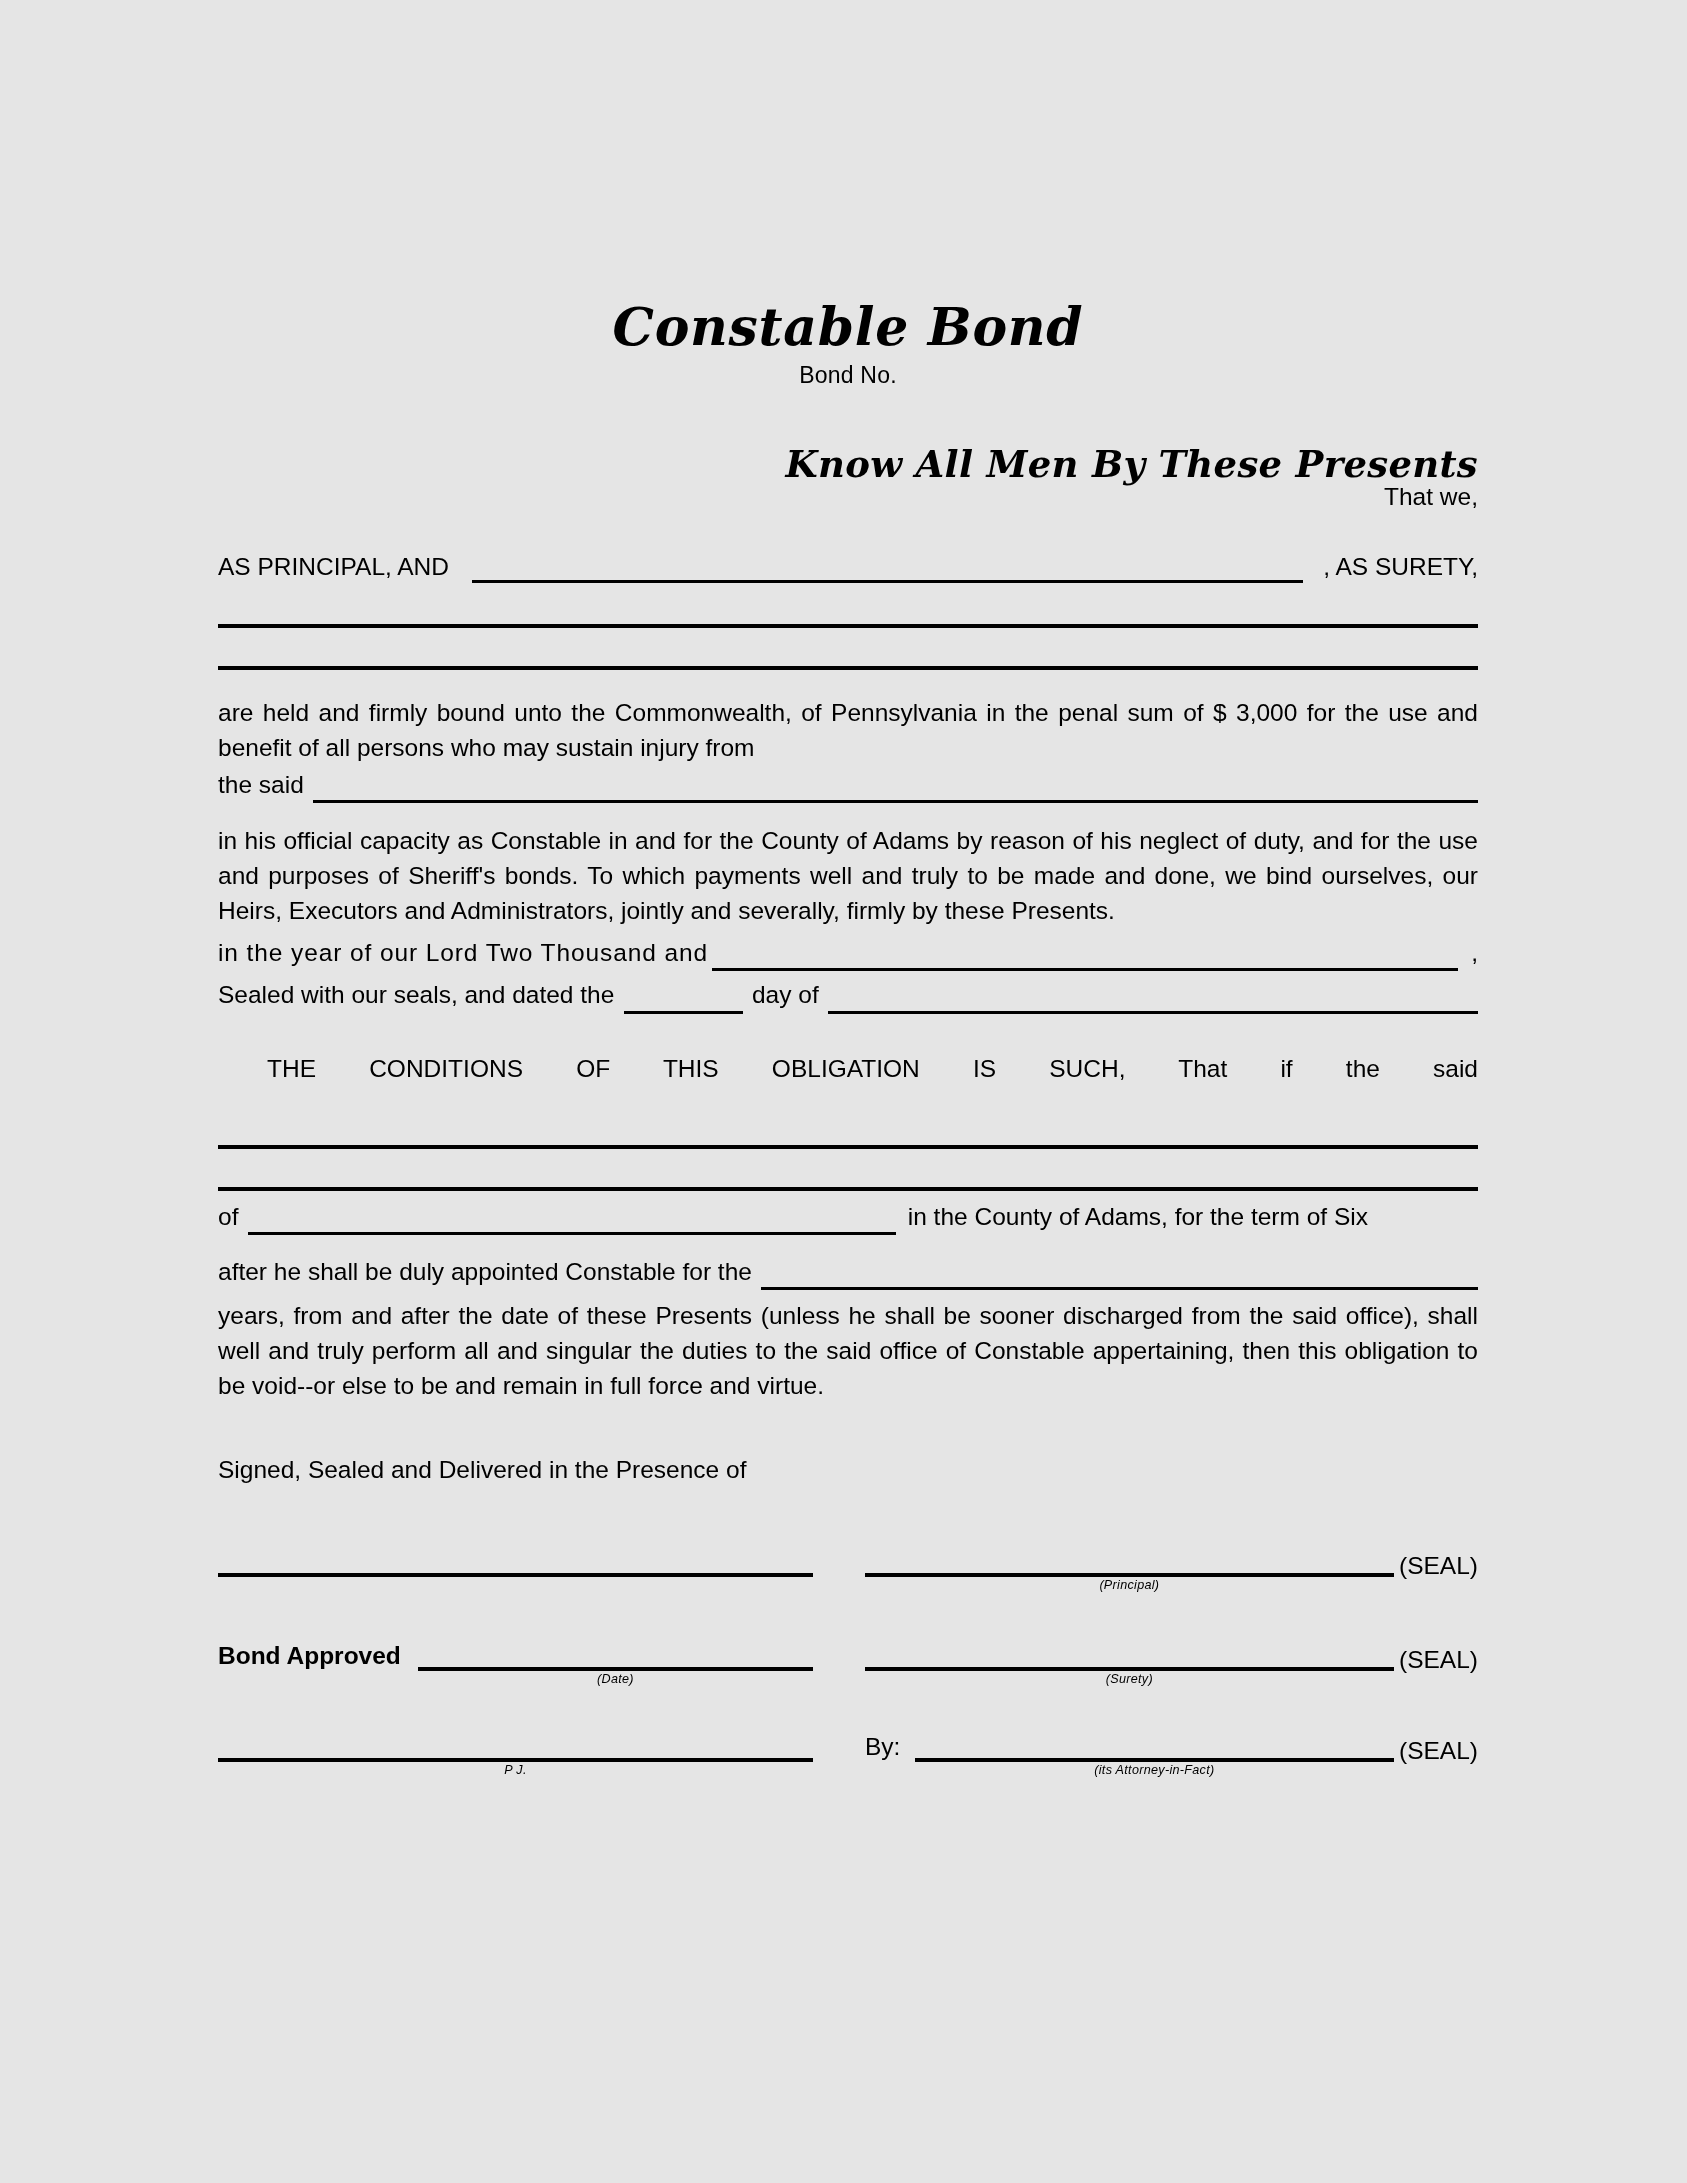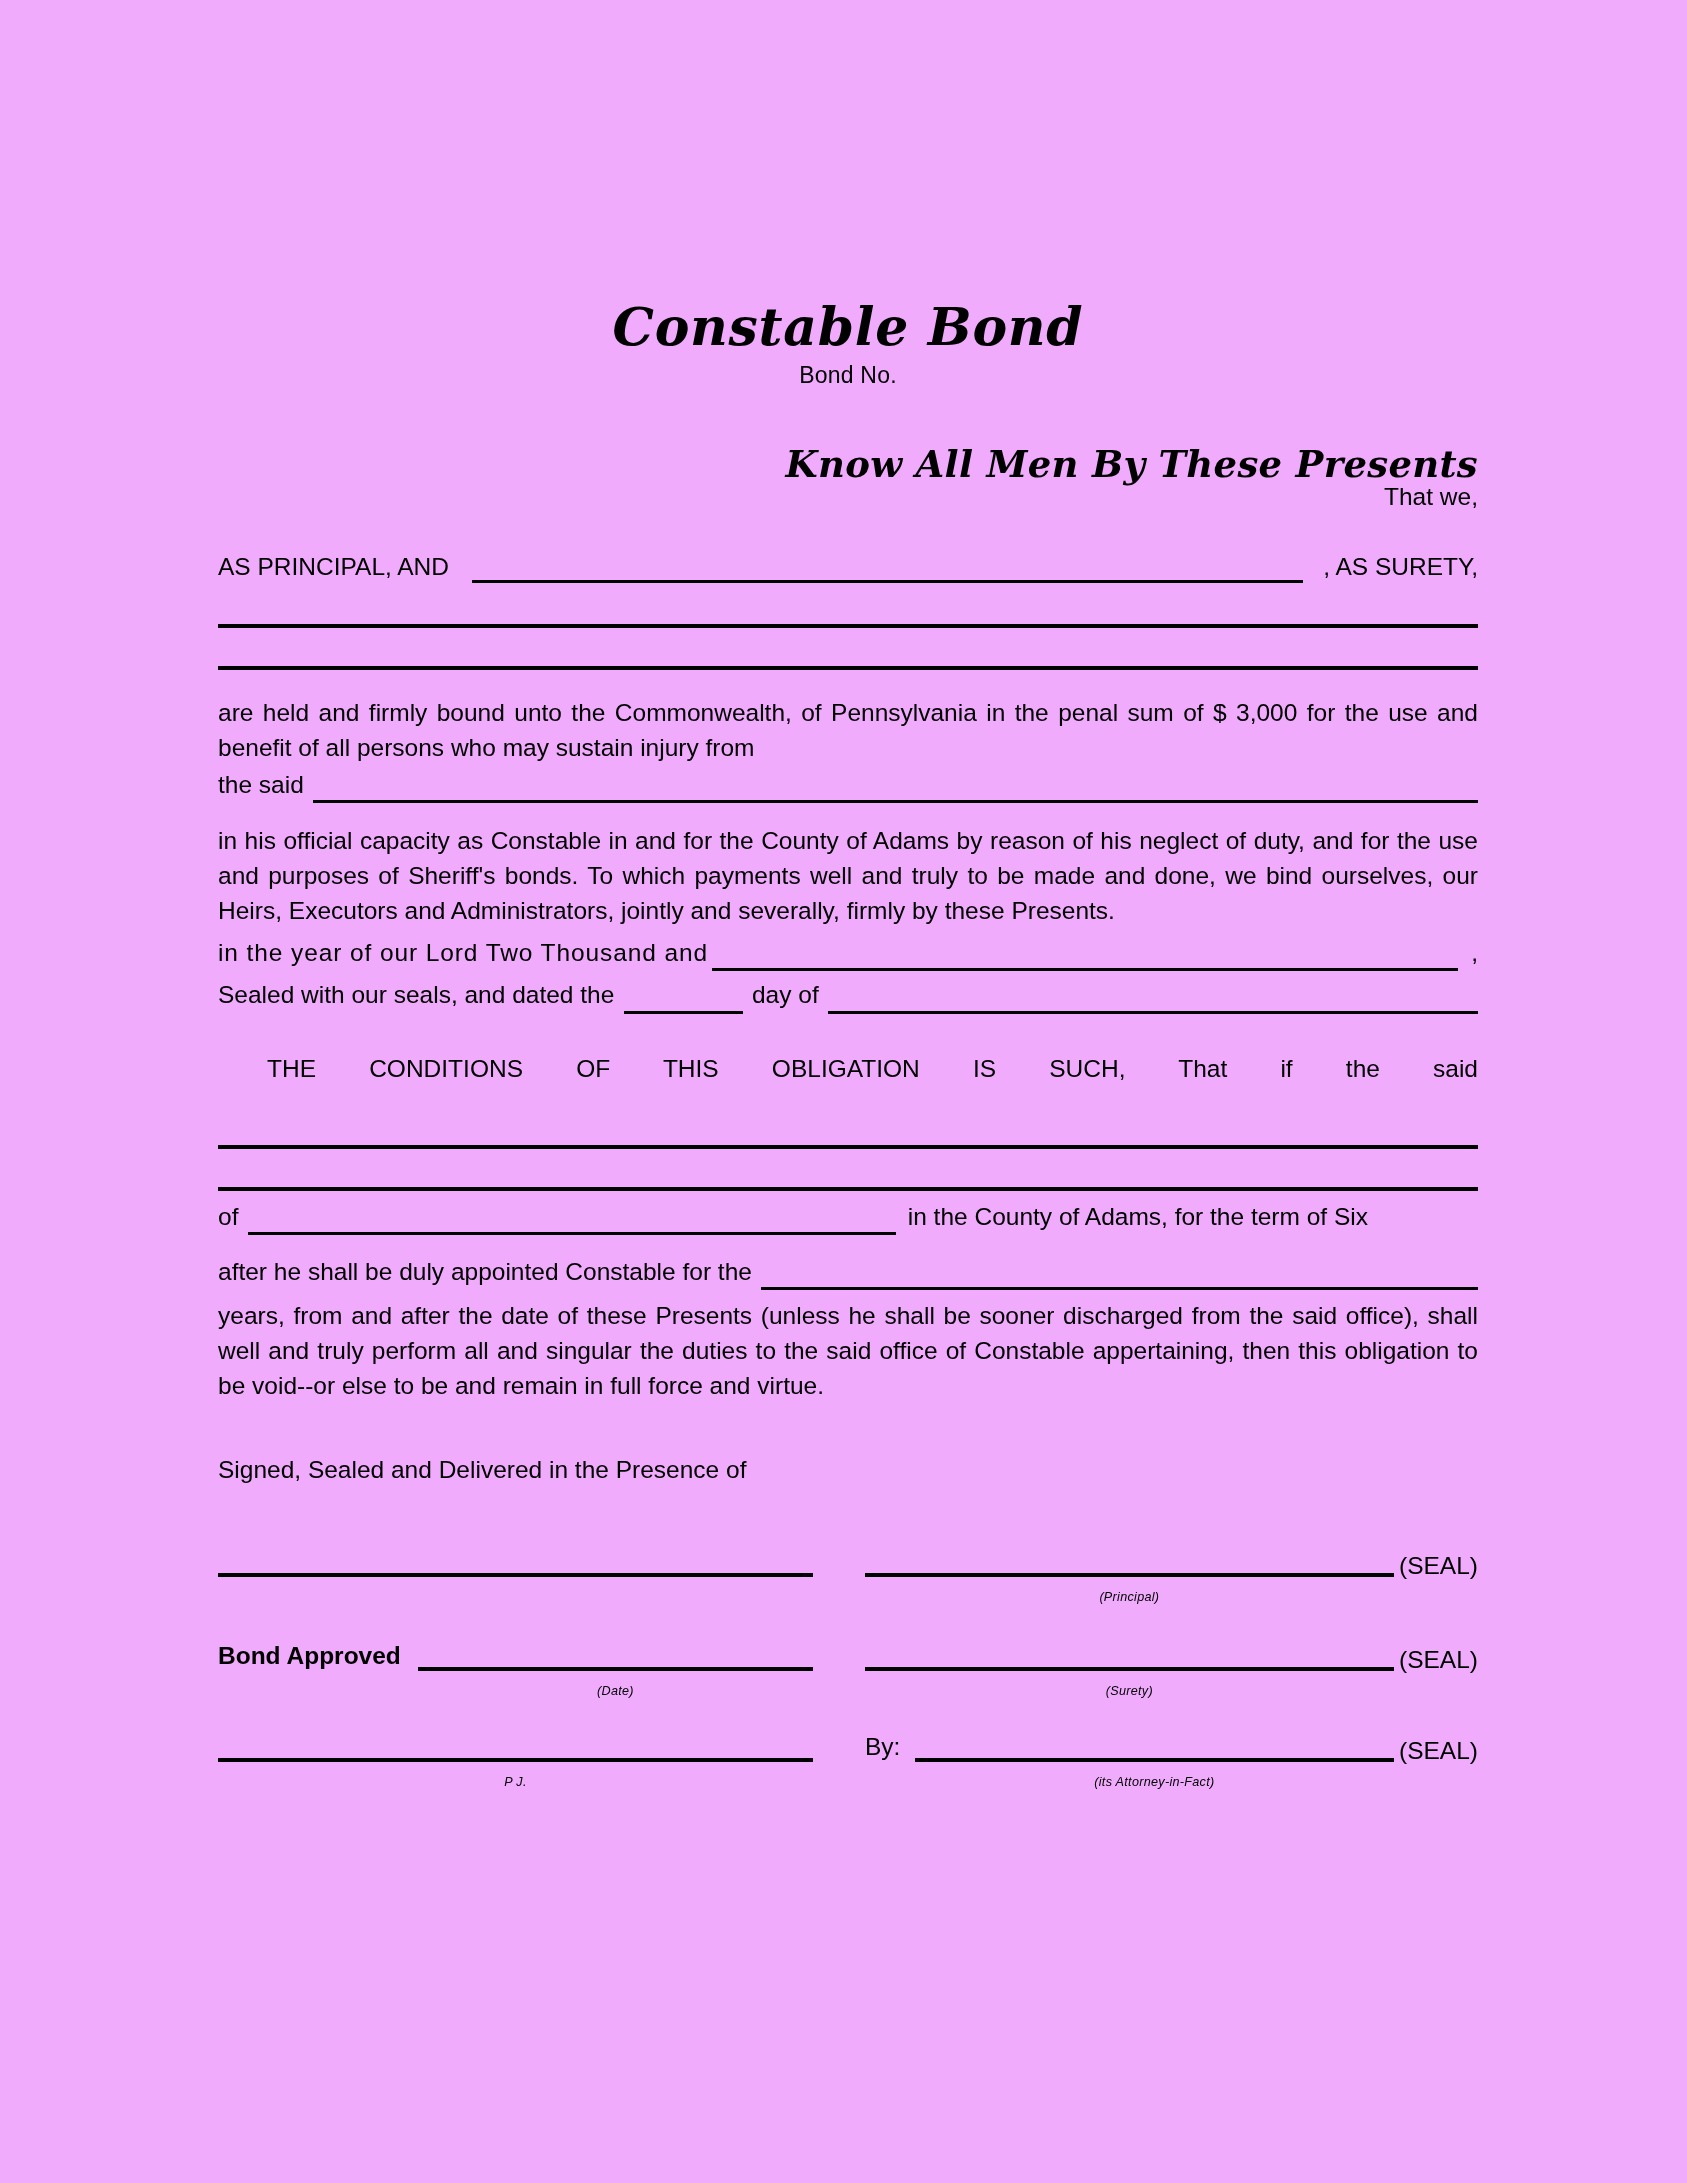"Constable Bond" .page { background: #f0abfc -> #e5e5e5 }
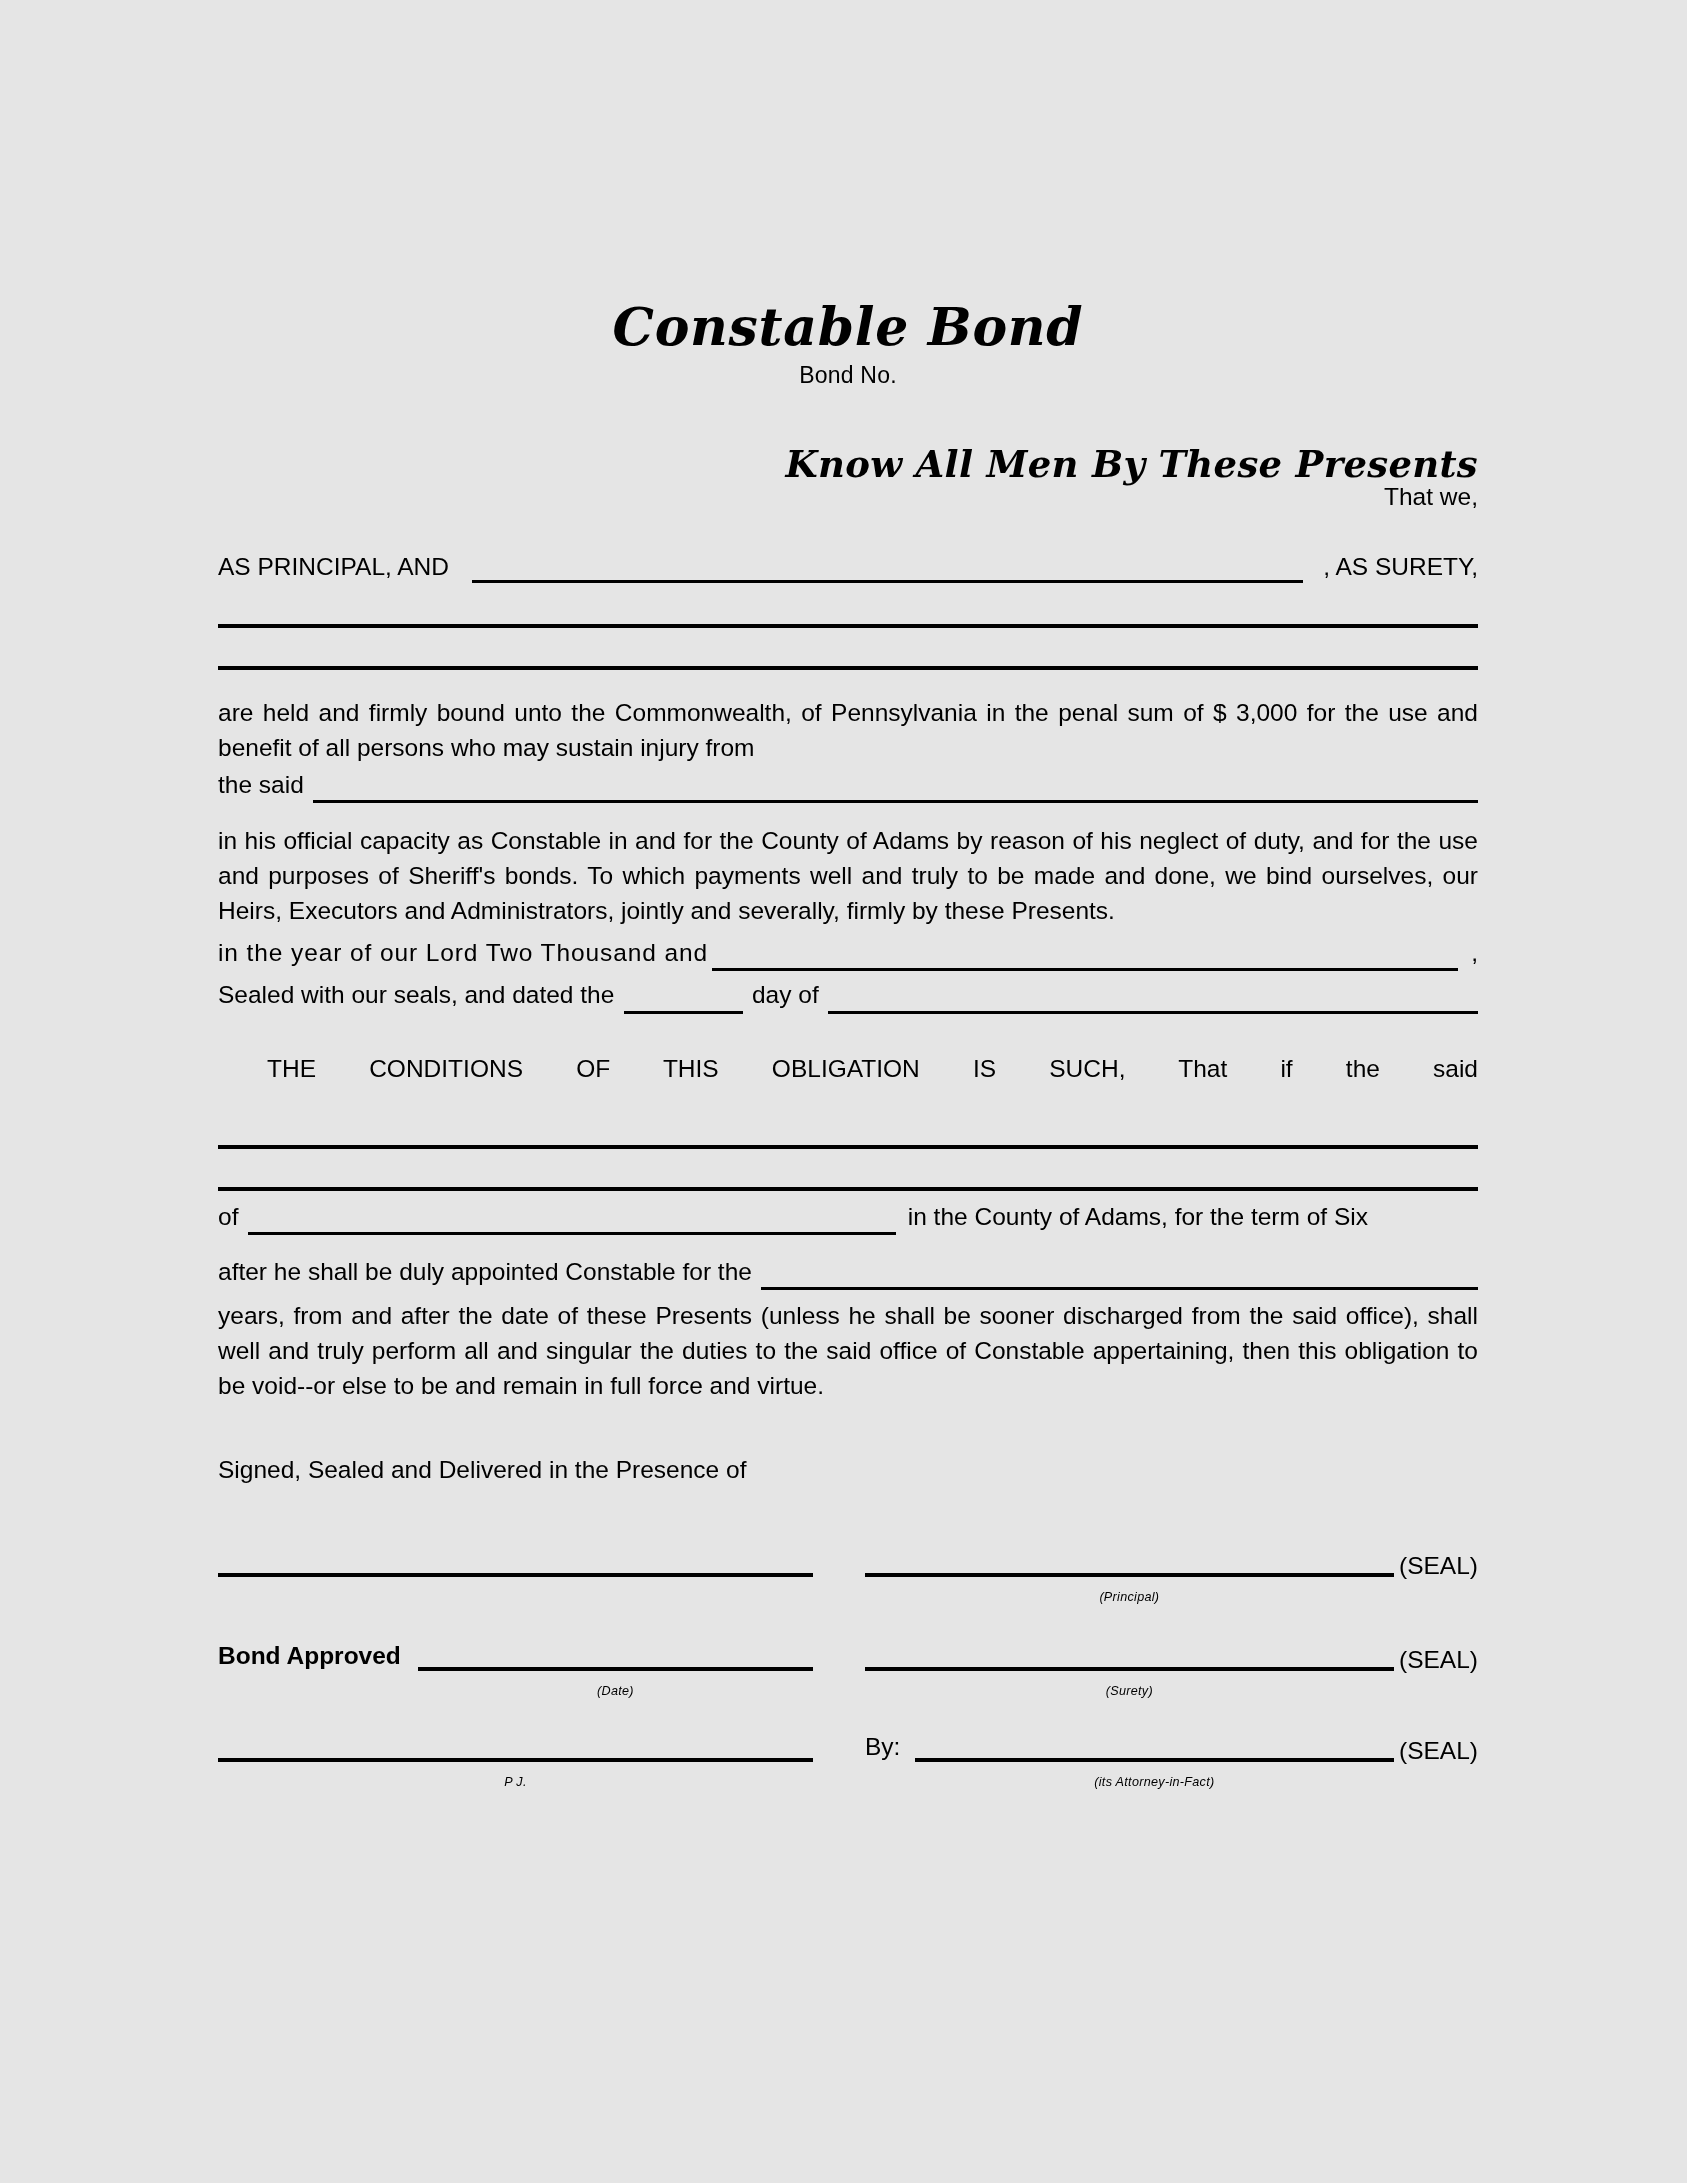"(Principal)" .caption { margin-top: 12px -> none }
